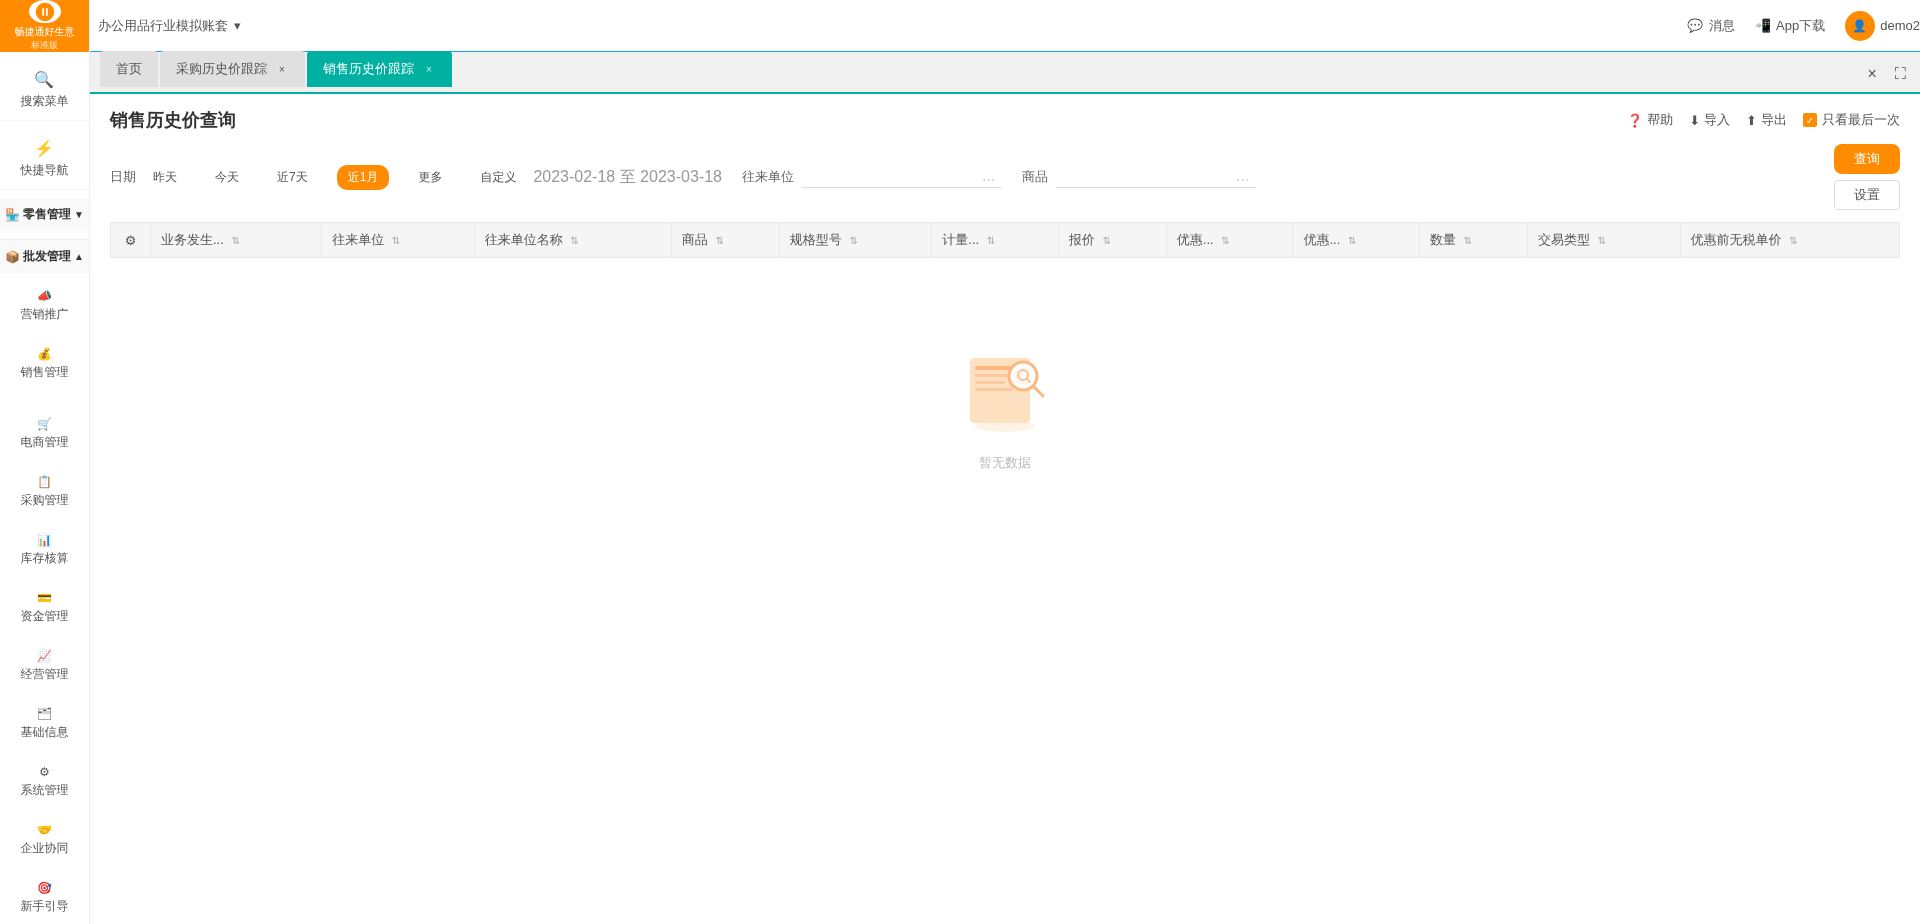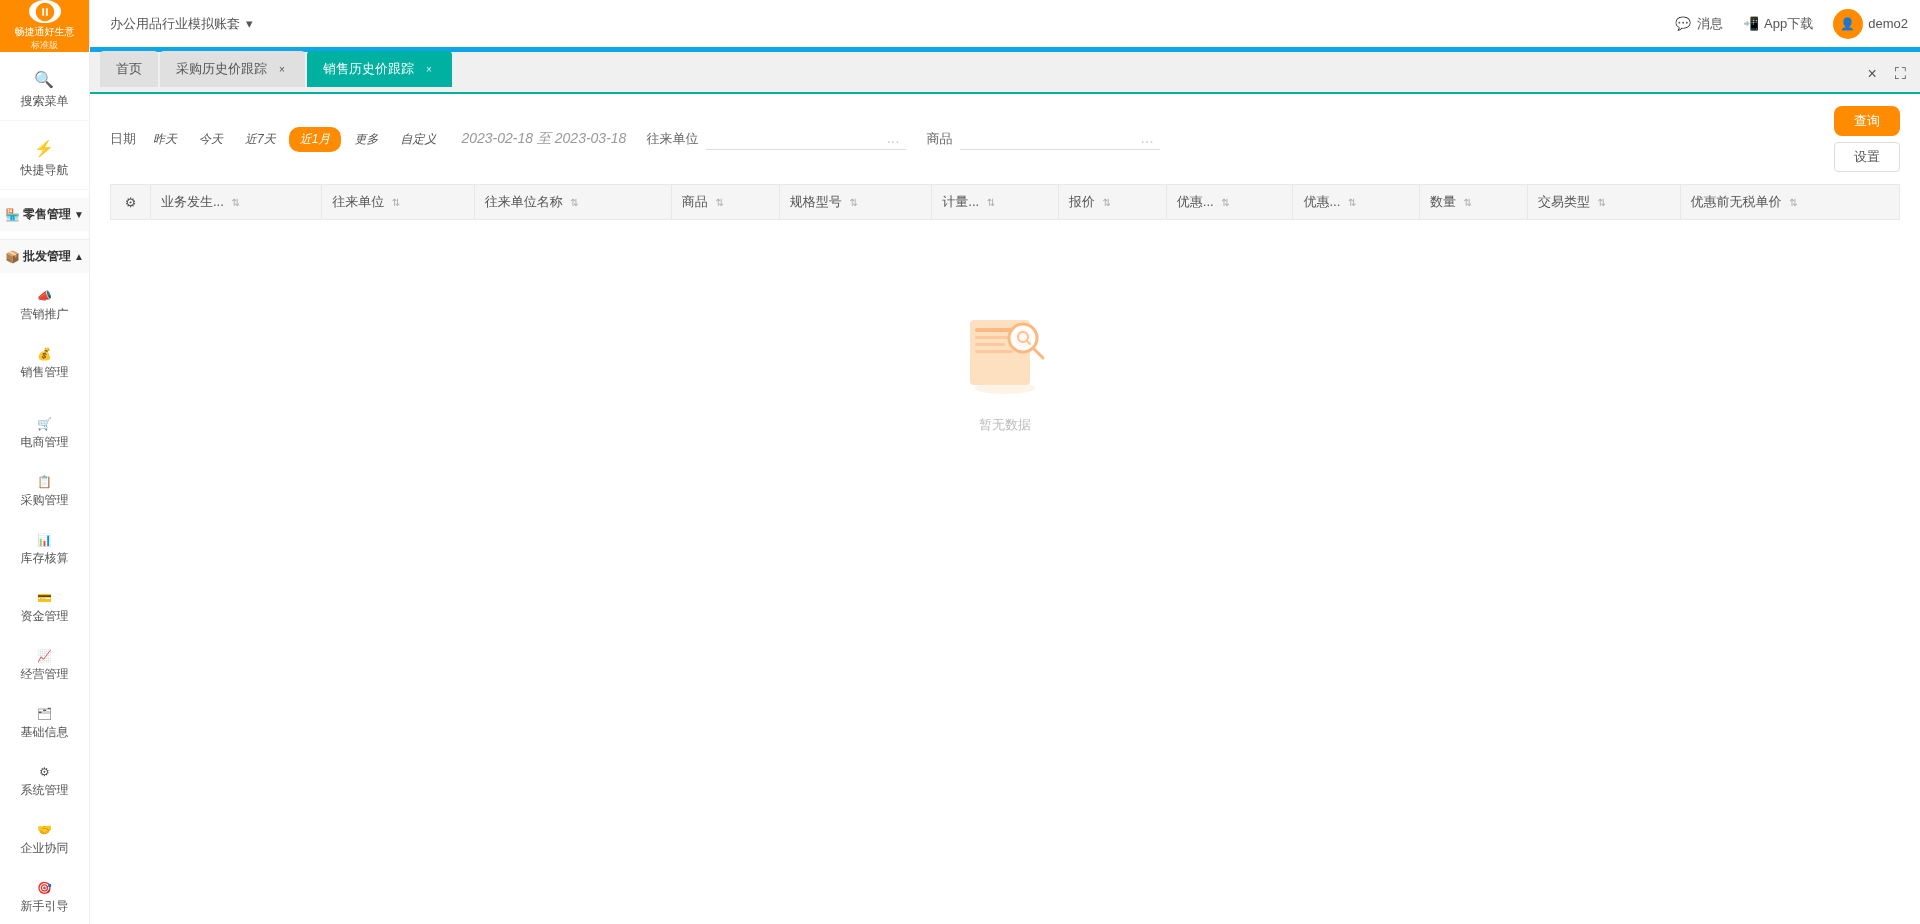"办公用品行业模拟账套" .top-header { border-bottom: 5px solid #0ea5e9 -> 1px solid #0ea5e9; padding: 0 12px -> 0 0 }
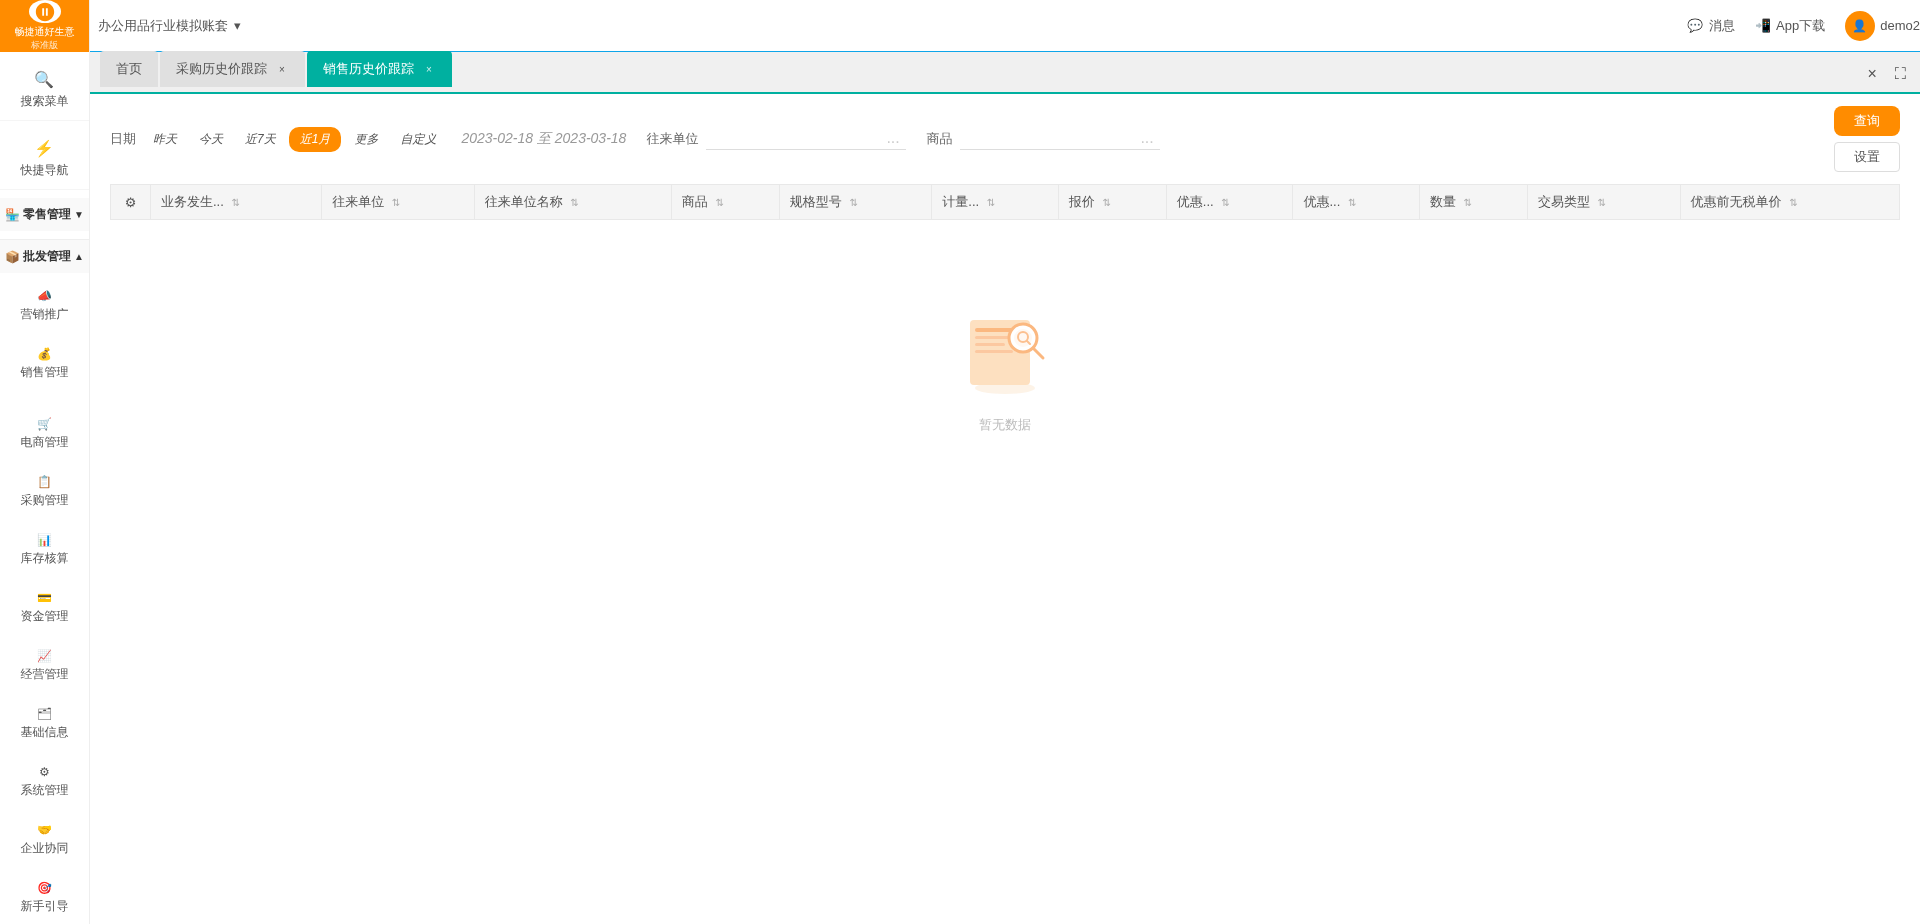"销售历史价查询" div.page-title-bar { html: none -> <div> <h1>销售历史价查询</h1> <div> <div> <span>❓</span> <span>帮助</span> </div> <div> <span>⬇</span> <span>导入</span> </div> <div> <span>⬆</span> <span>导出</span> </div> <div> <div>✓</div> <span>只看最后一次</span> </div> </div> </div> }
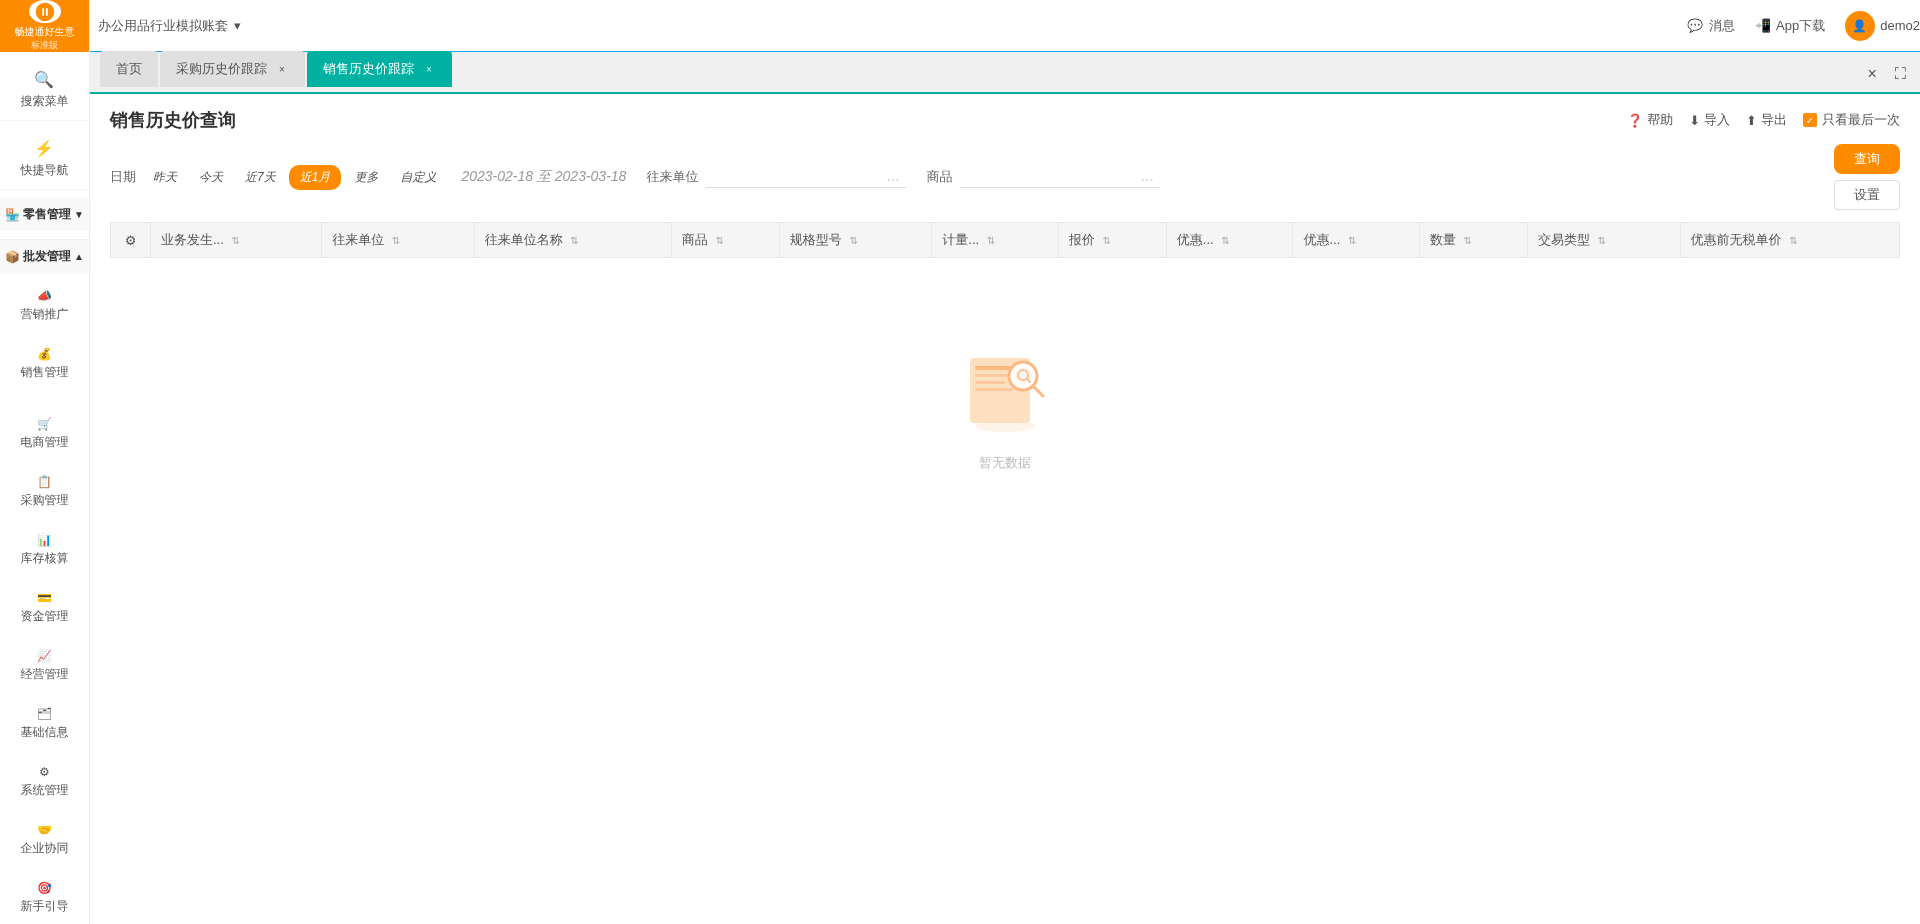"昨天" .date-btns { font-style: italic -> none; gap: 4px -> 20px }
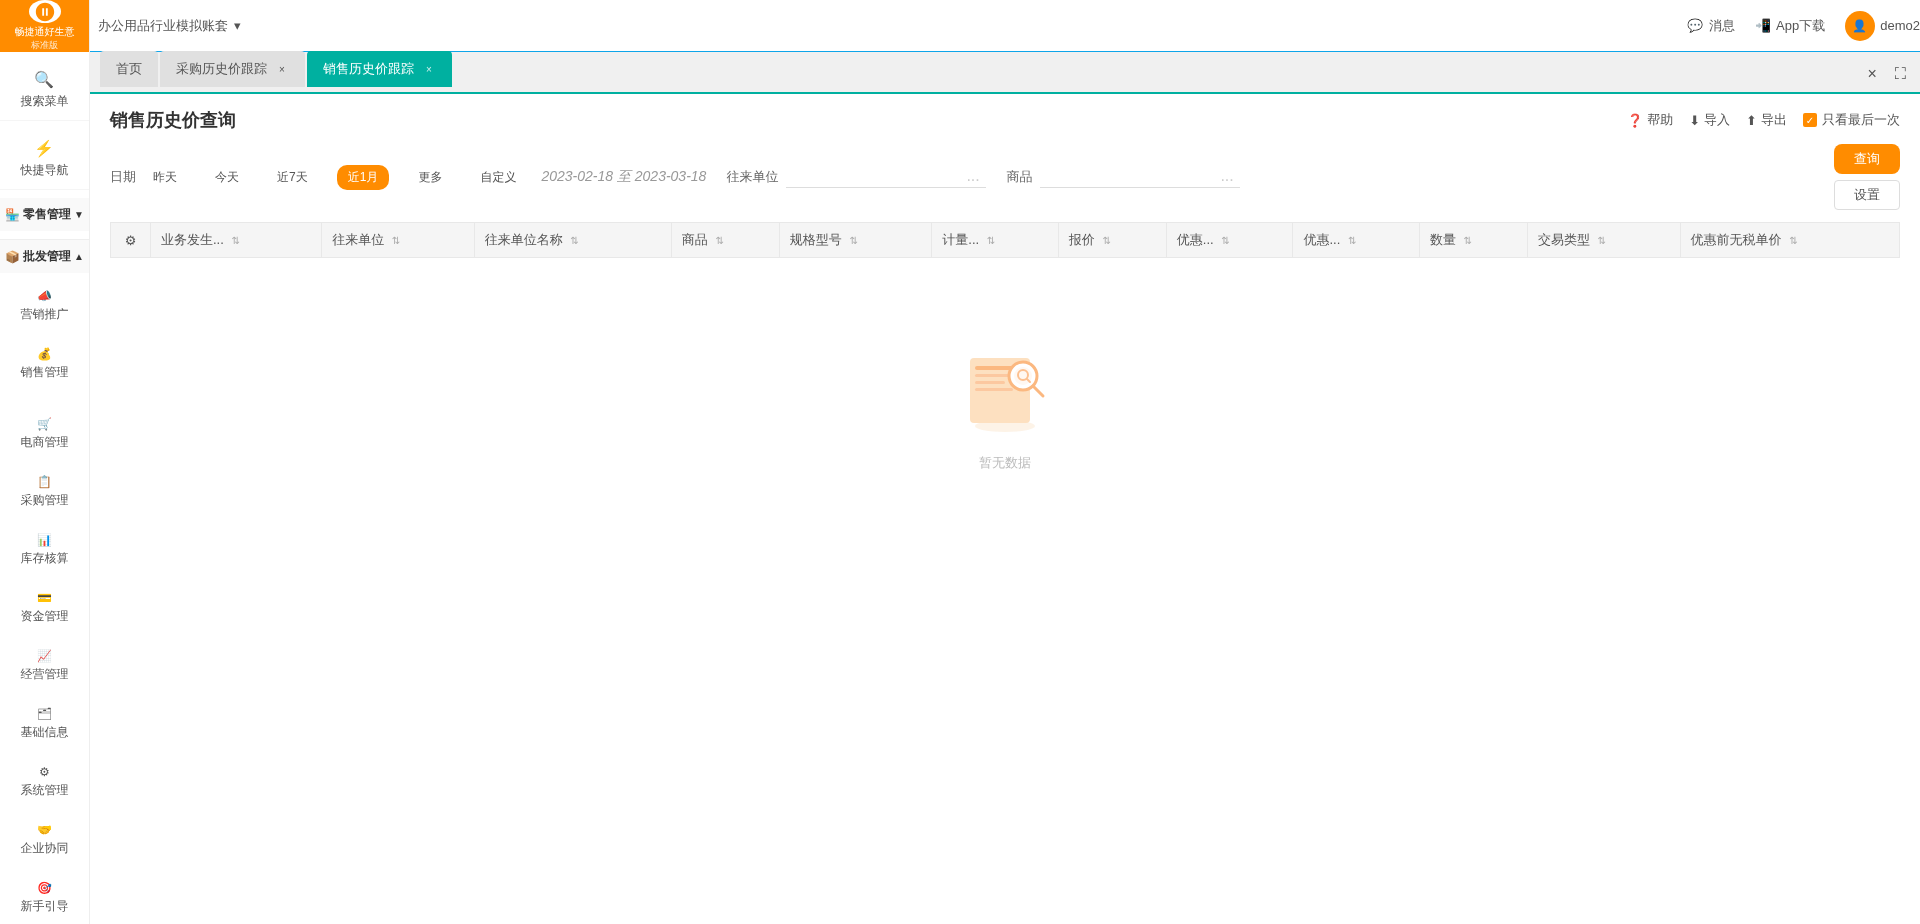"2023-02-18 至 2023-03-18" .date-range-text { font-size: 14px -> 16px; font-style: italic -> none; margin-left: 8px -> 0 }
